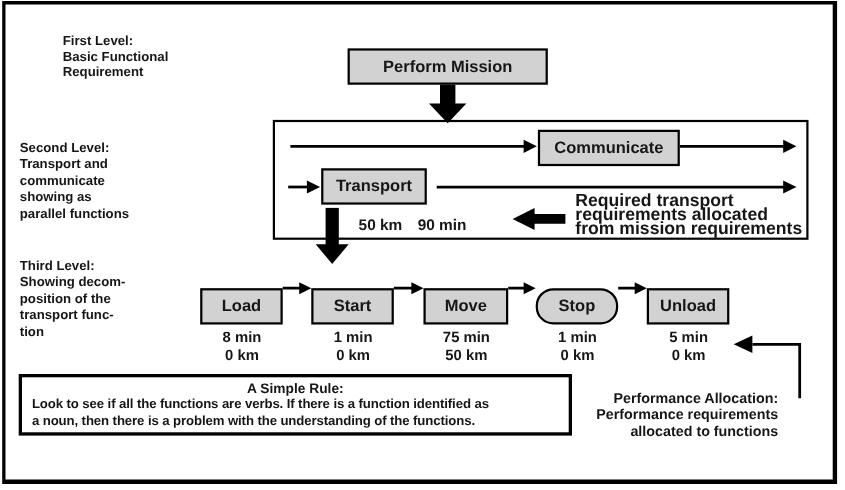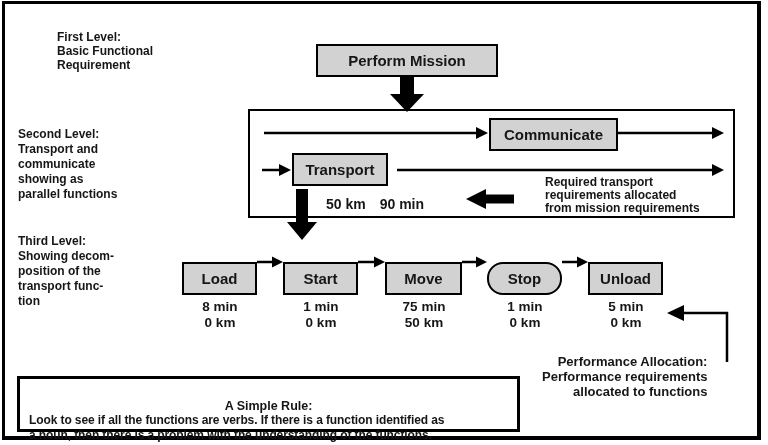"Required transport" .annotation { font-size: 12px -> 16px; left: 545px -> 523px }
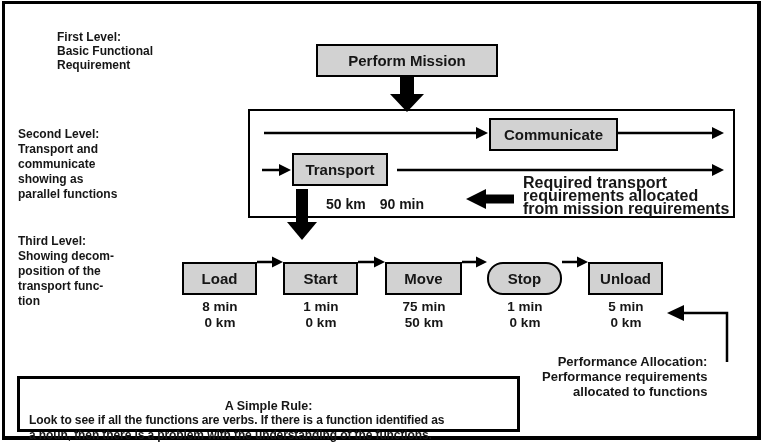"A Simple Rule:" .rule-box { padding-top: 20px -> 3px; top: 376px -> 340px }
